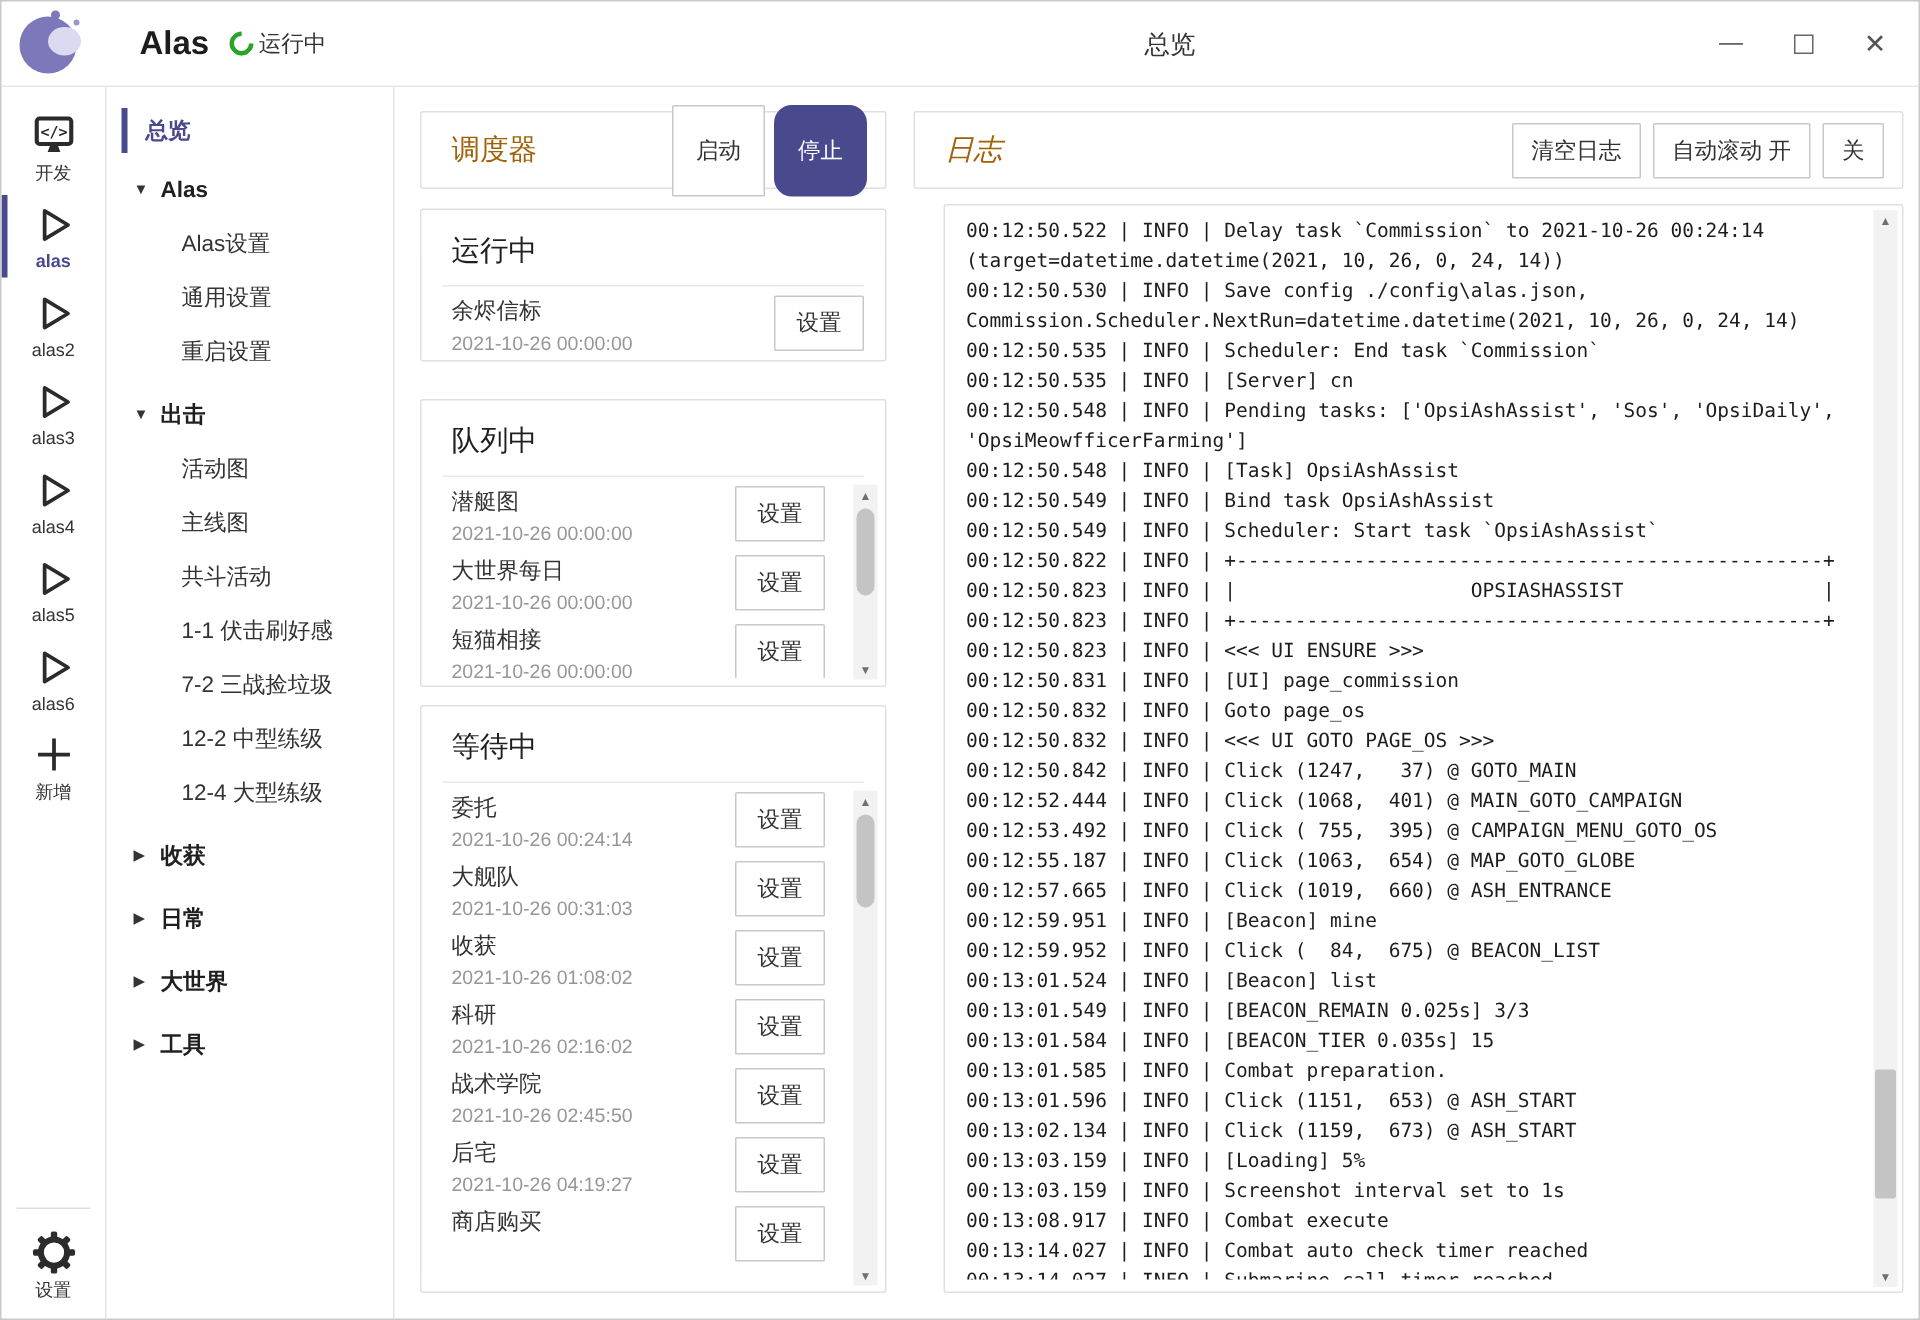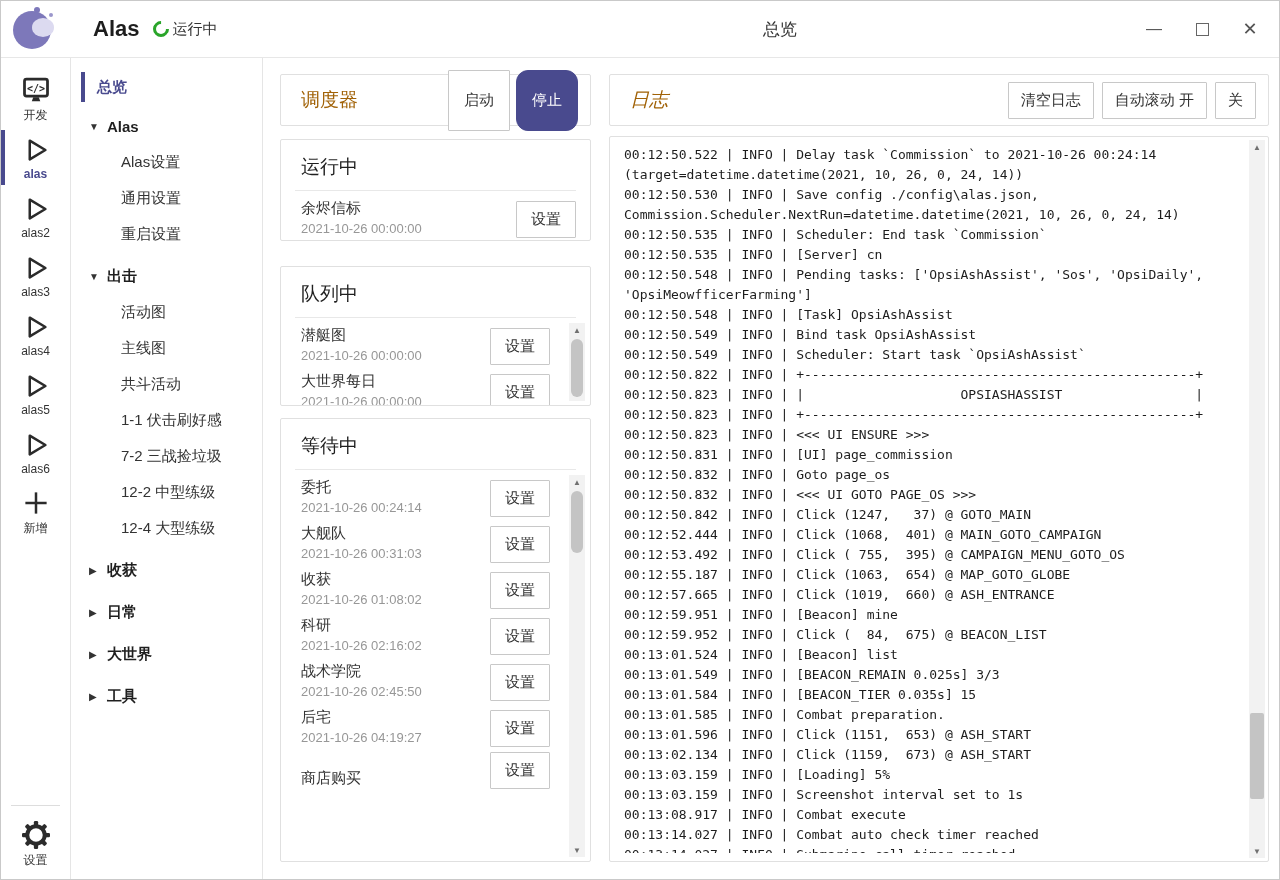"00:12:50.522 | INFO | Delay" .log-body { margin-left: none -> 20px }
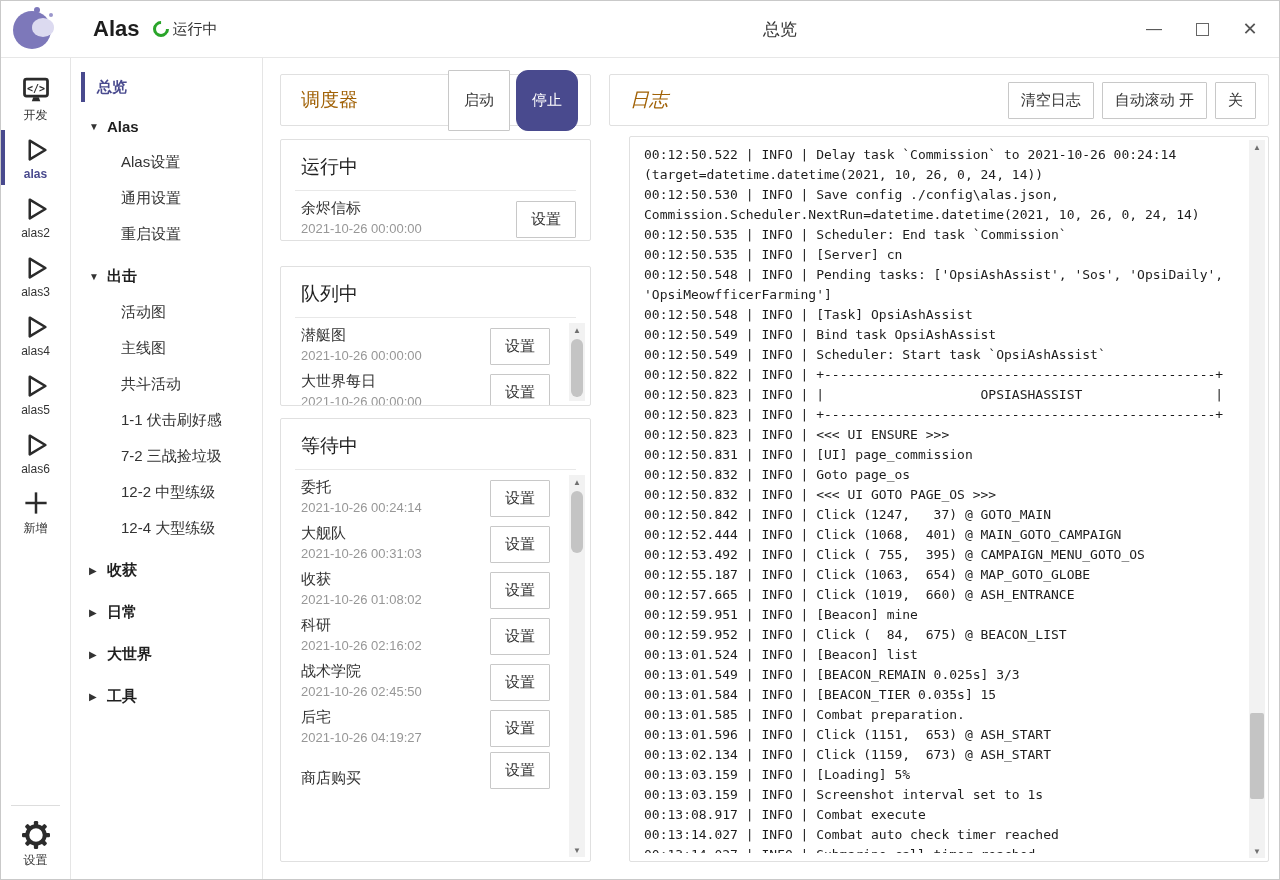"余烬信标" .task-row { align-items: flex-end -> flex-start }
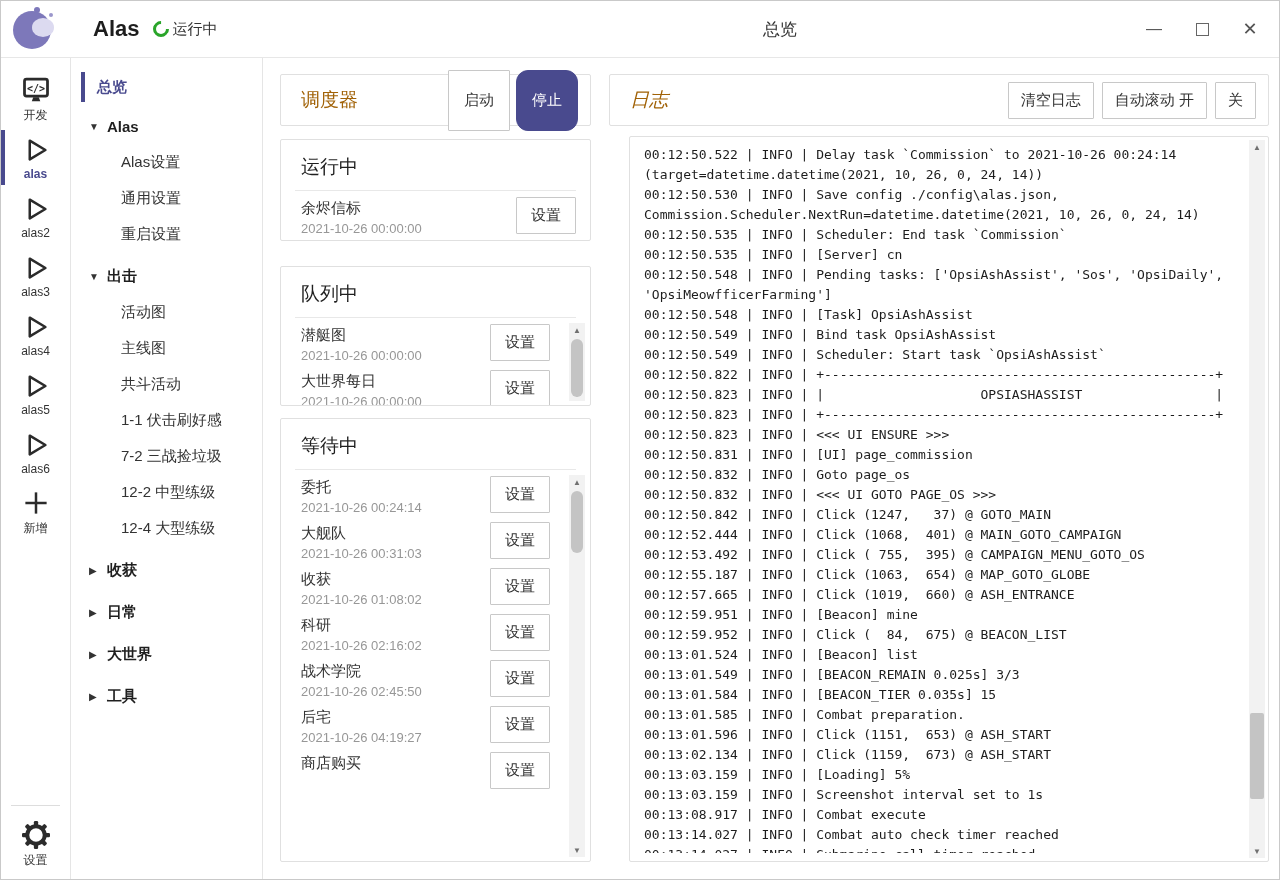"队列中" .card-pending { height: 140px -> 192px }
